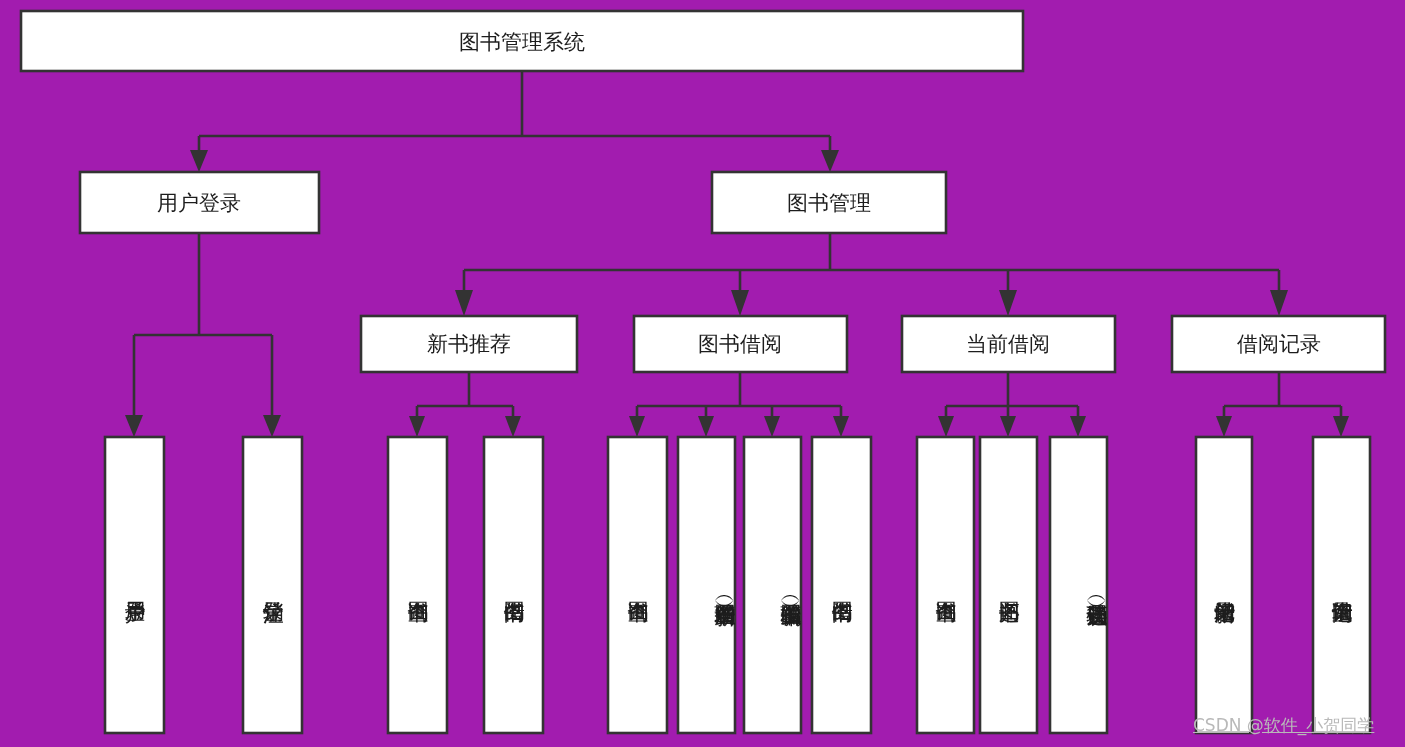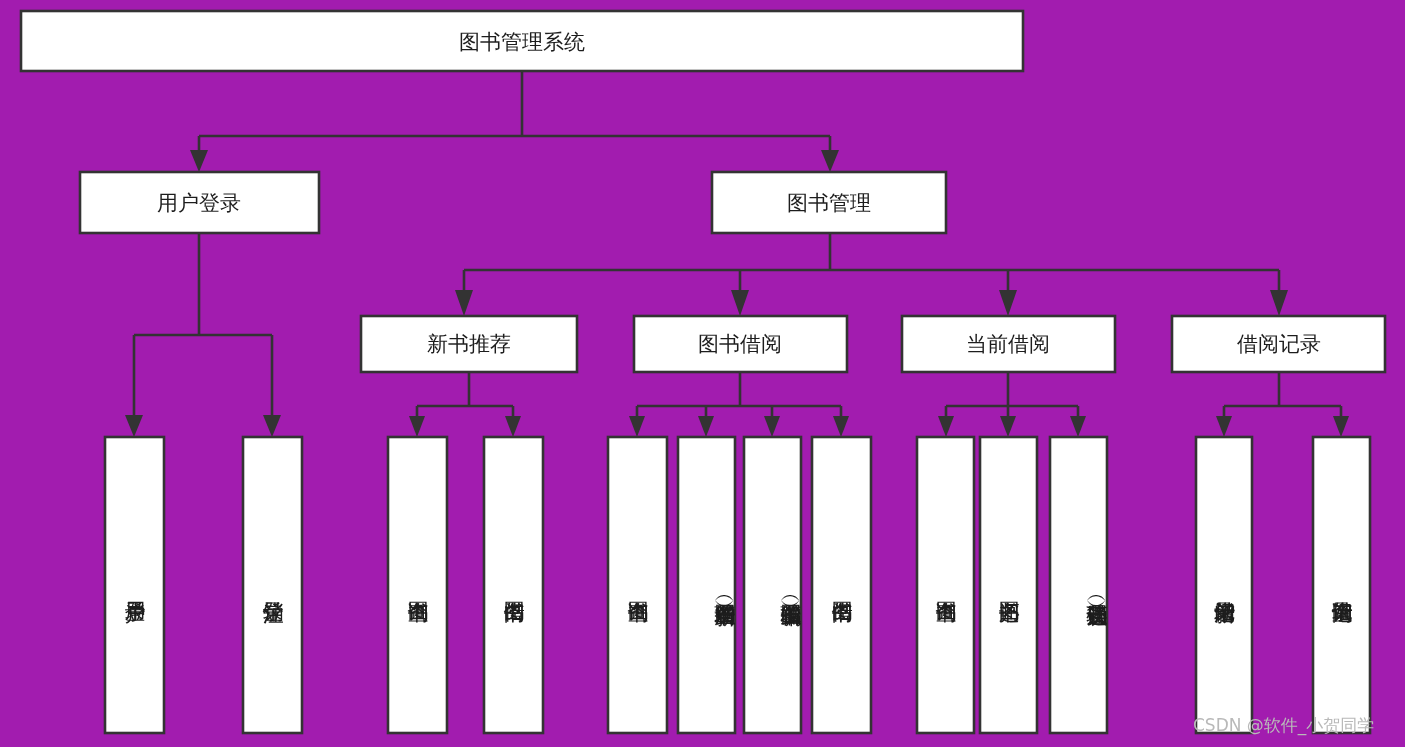"CSDN @软件_小贺同学" .watermark { text-decoration: none -> underline }
